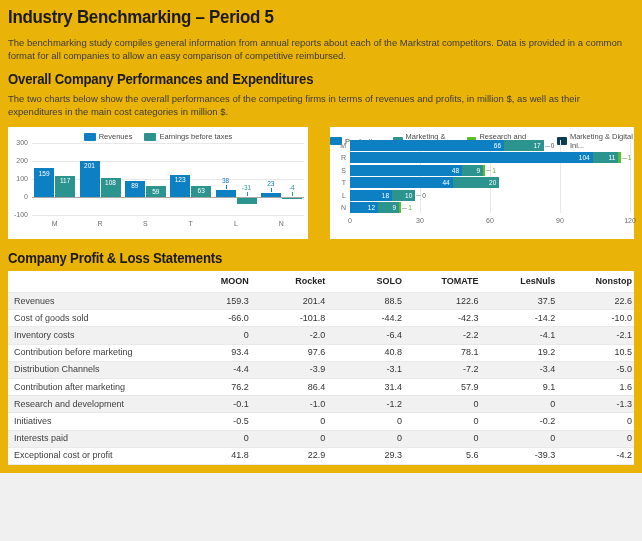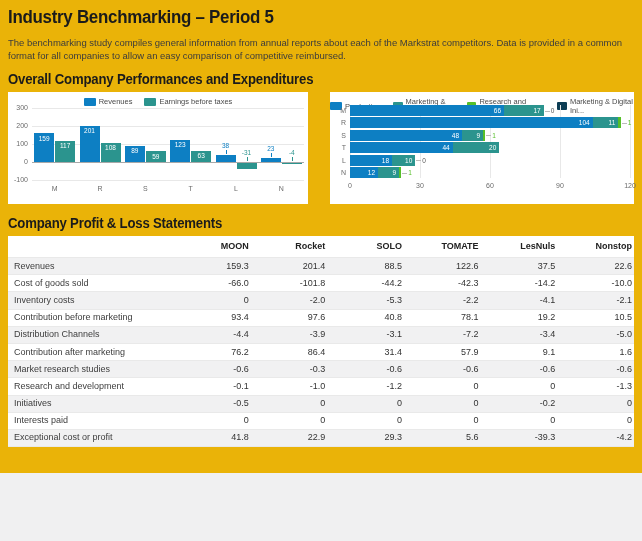"The two charts below show" p.desc { html: none -> <p>The two charts below show the overall performances of the competing firms in terms of revenues and profits, in million $, as well as their expenditures in the main cost categories in million $.</p> }
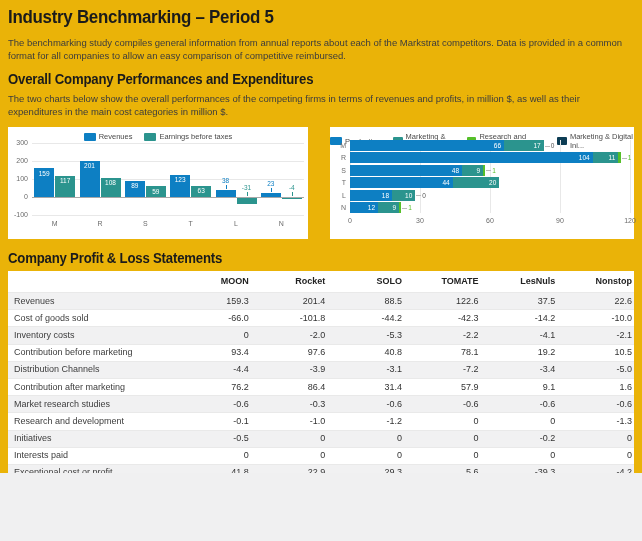"-5.3" td { text: -5.3 -> -6.4 }
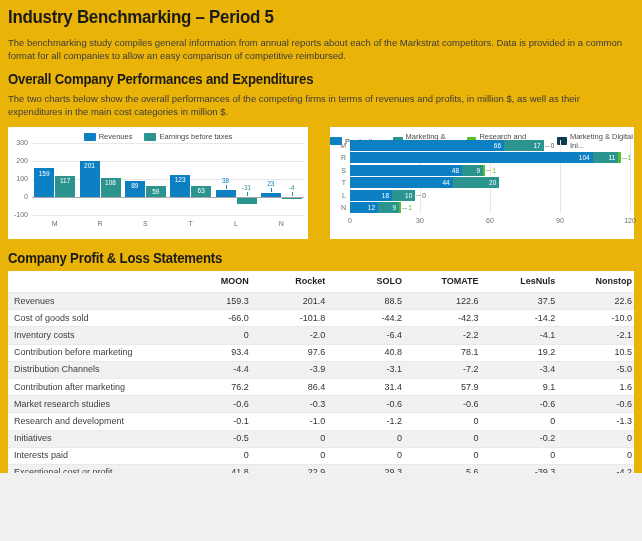"Market research studies" tr { html: <tr> <td>Market research studies</td> <td>-0.6</td> <td>-0.3</td> <td>-0.6</td> <td>-0.6</td> <td>-0.6</td> <td>-0.6</td> </tr> -> none }
